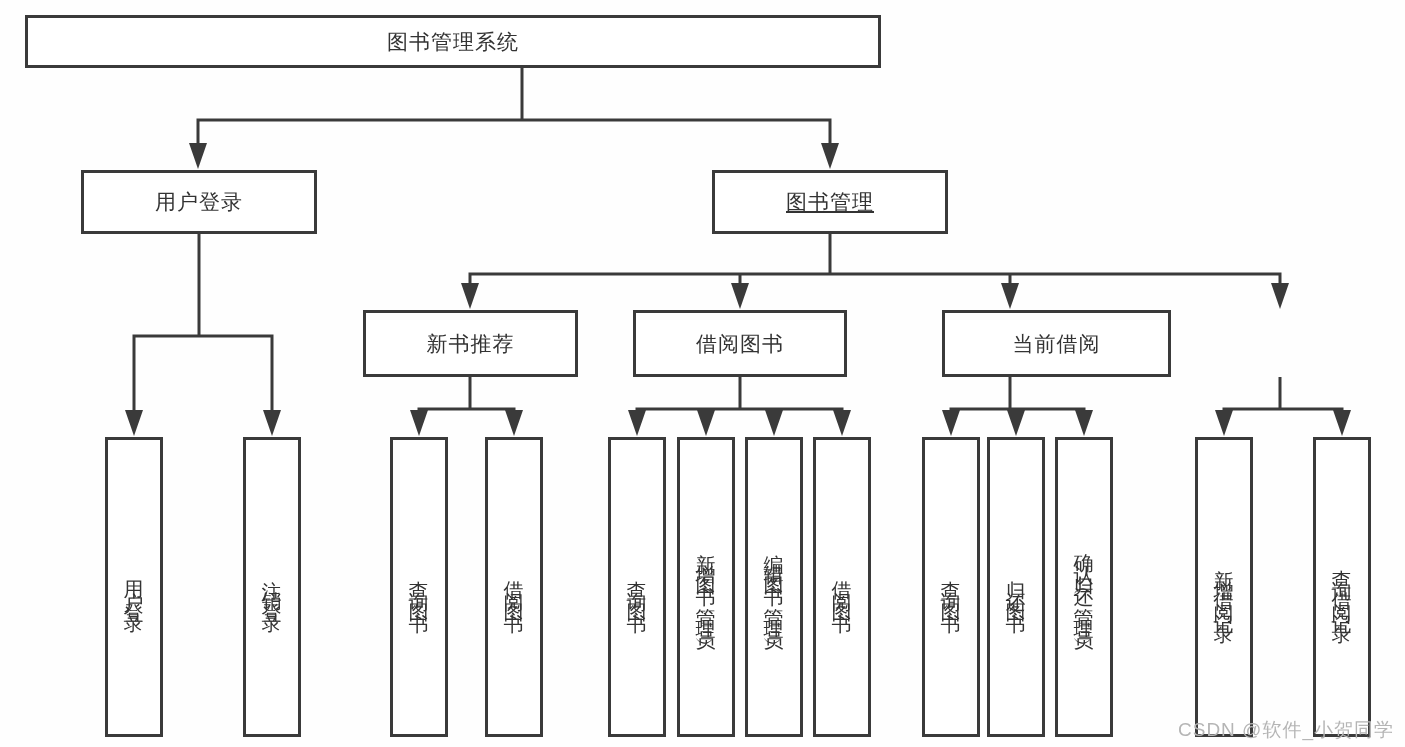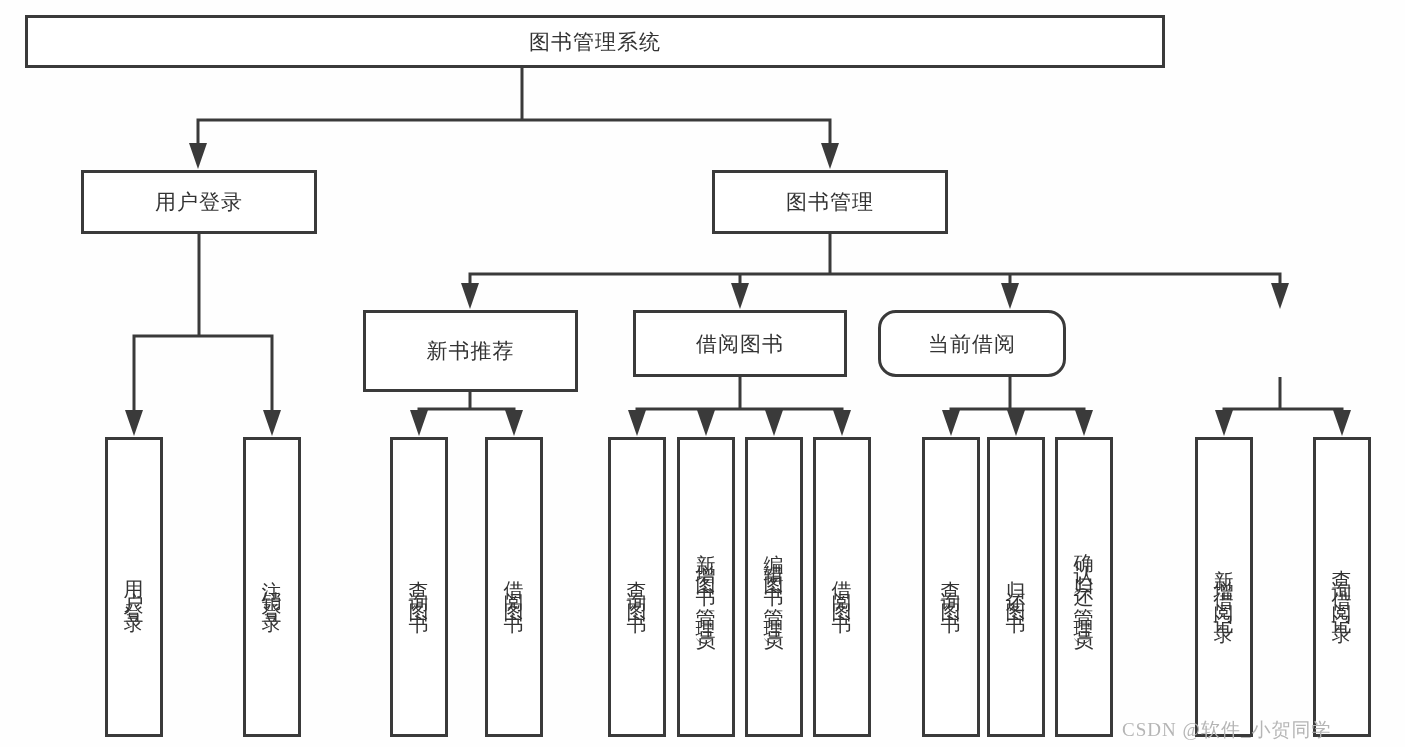"图书管理系统" div.node { width: 1140px -> 856px }
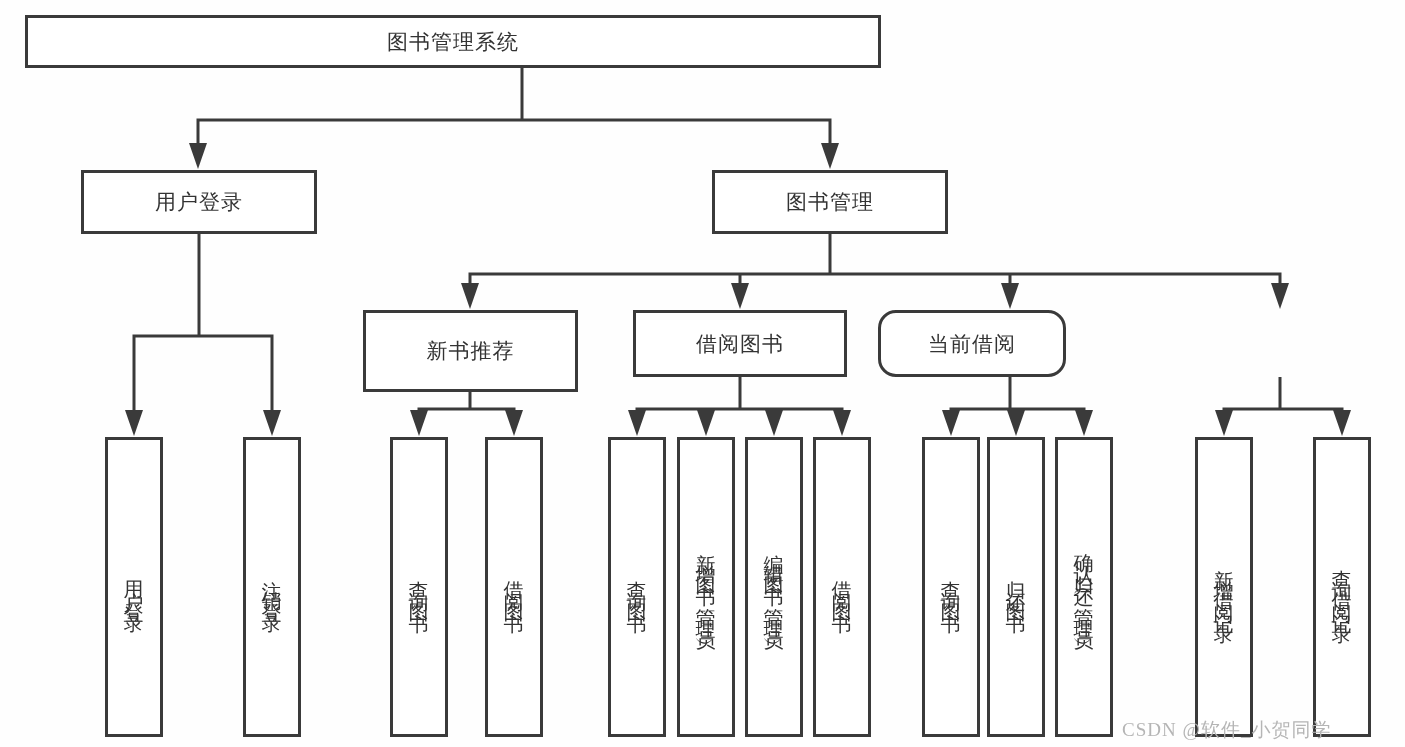"图书管理" div.node { text-decoration: none -> underline }
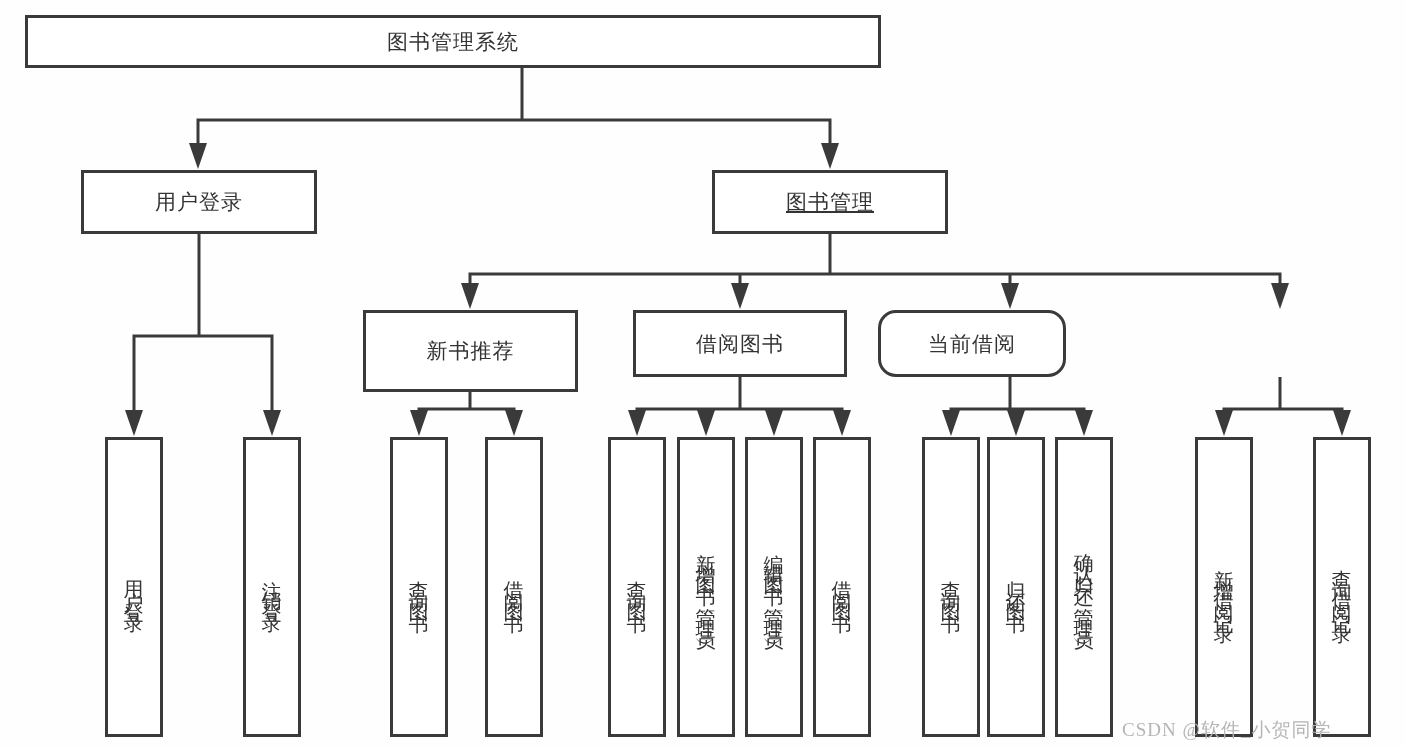"新书推荐" div.node { height: 82px -> 67px }
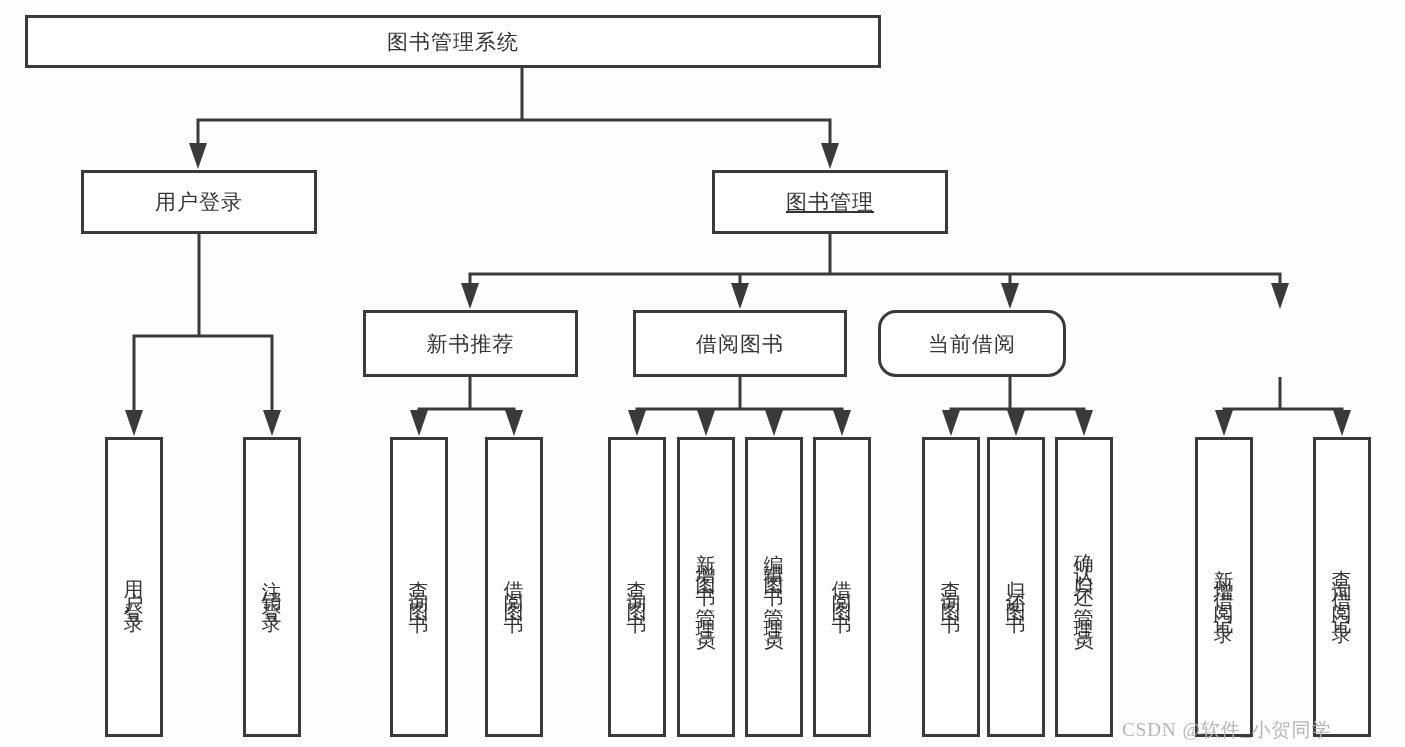"当前借阅" div.node { border-radius: 18px -> none; left: 878px -> 942px; width: 188px -> 229px }
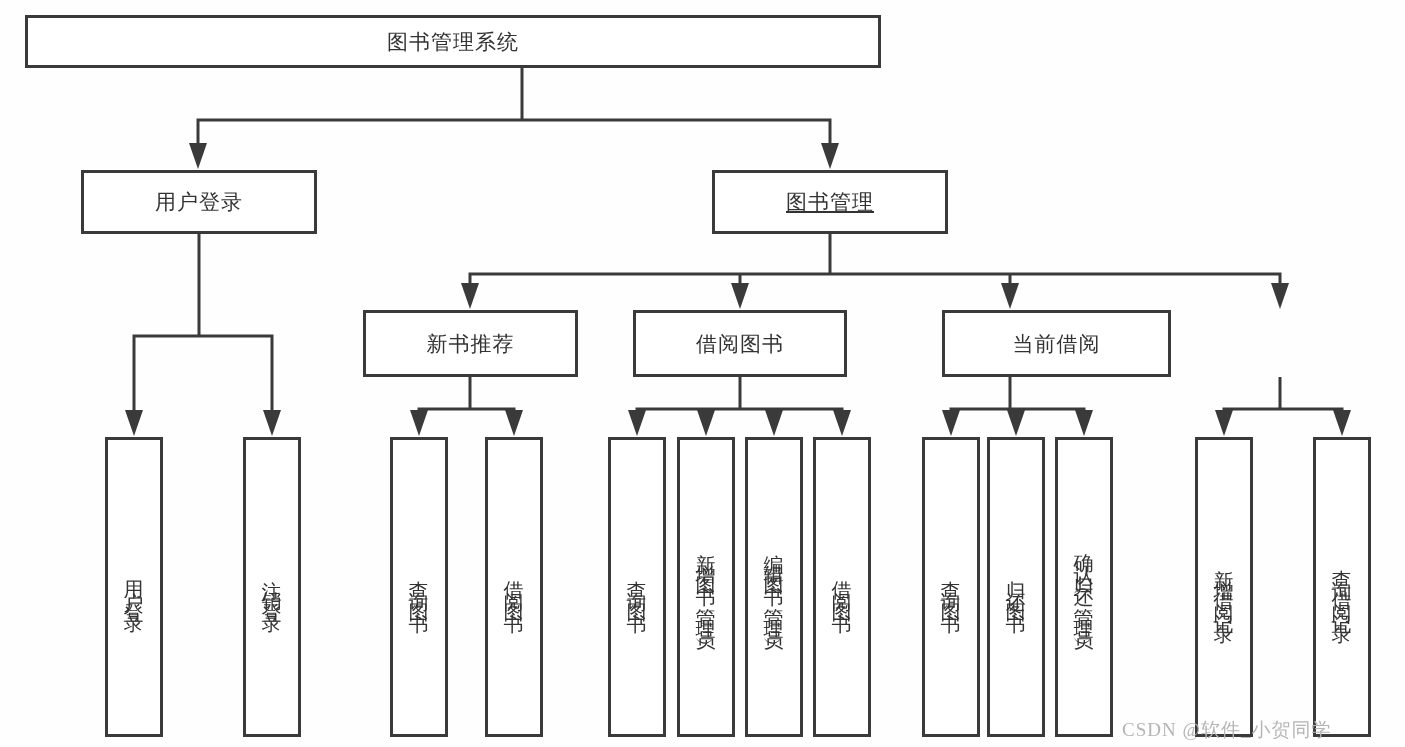"CSDN @软件_小贺同学" div.watermark { font-family: Liberation Serif, serif -> none; left: 1122px -> 1178px }
